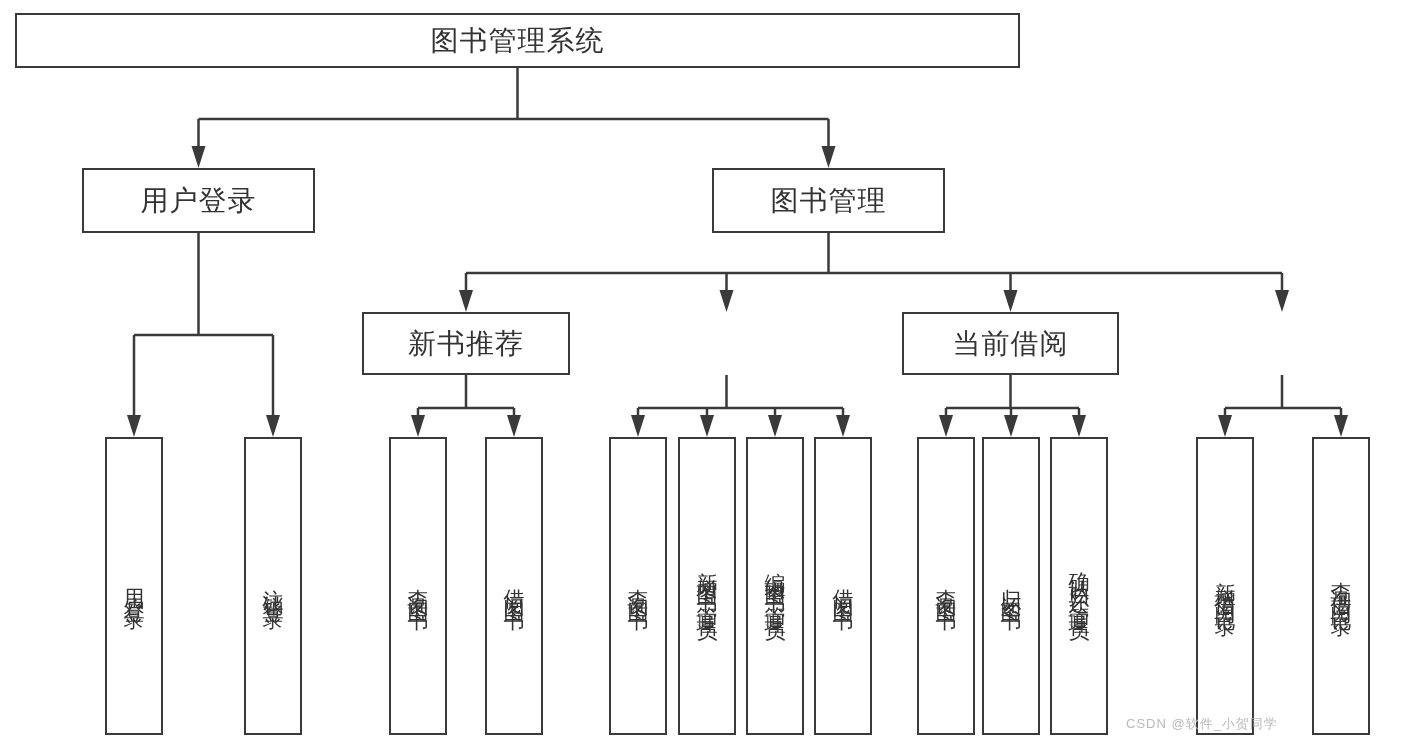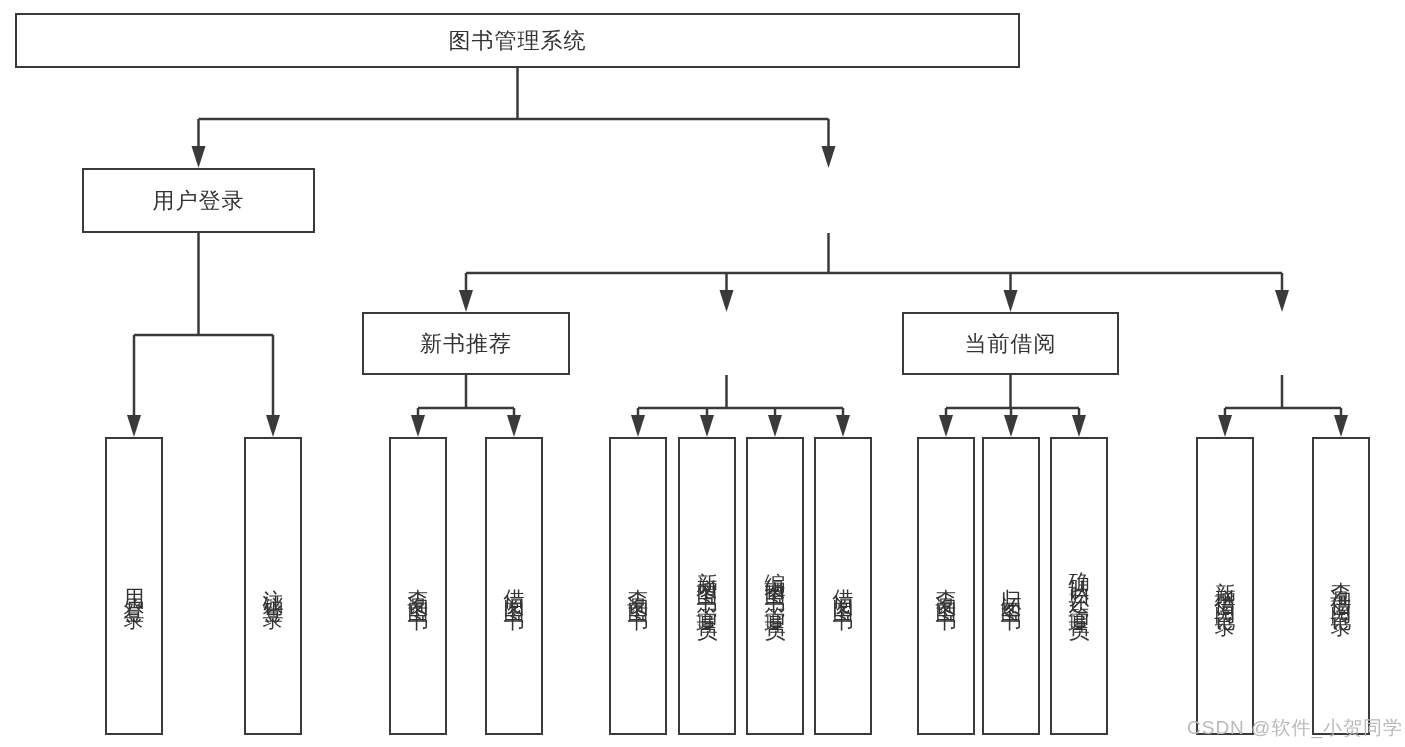"图书管理系统" .hnode { font-size: 22px -> 28px }
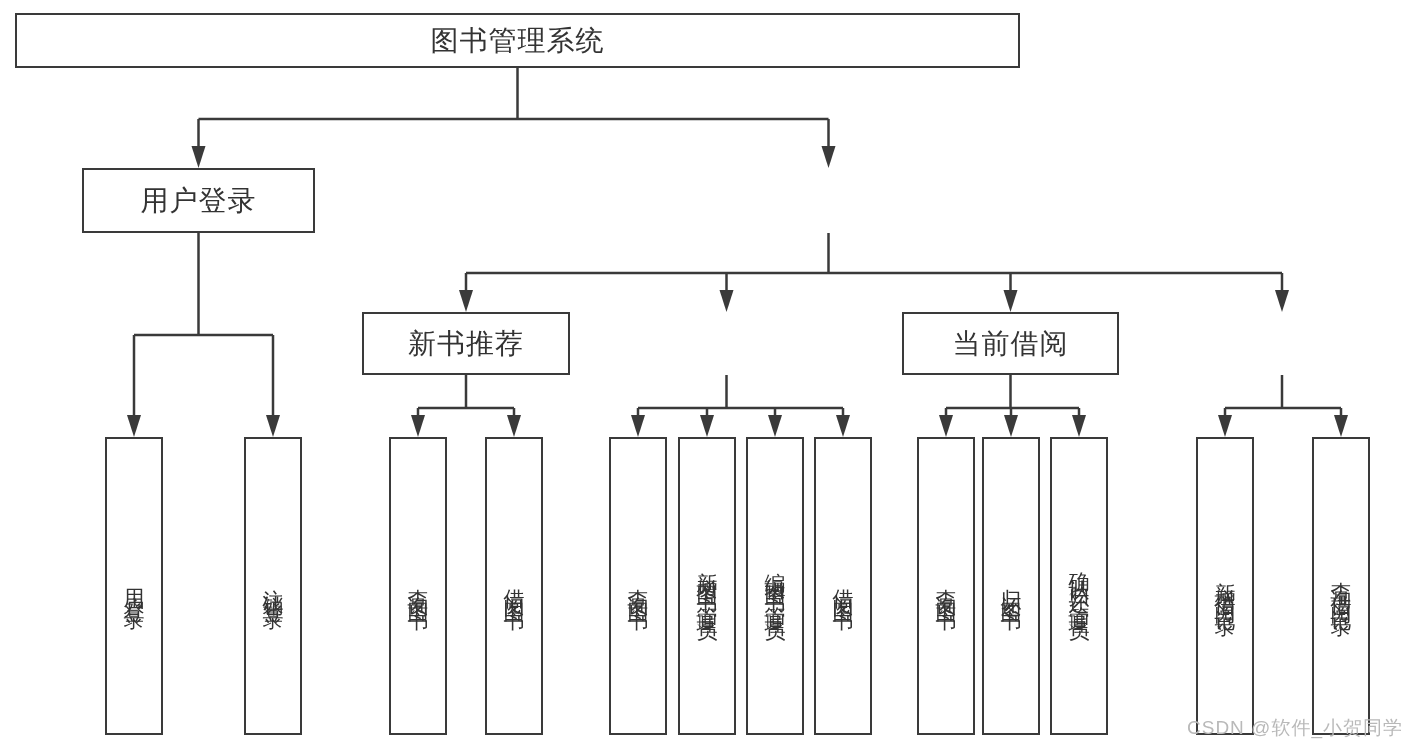"图书管理" div.node { html: none -> <div> <span>图书管理</span> </div> }
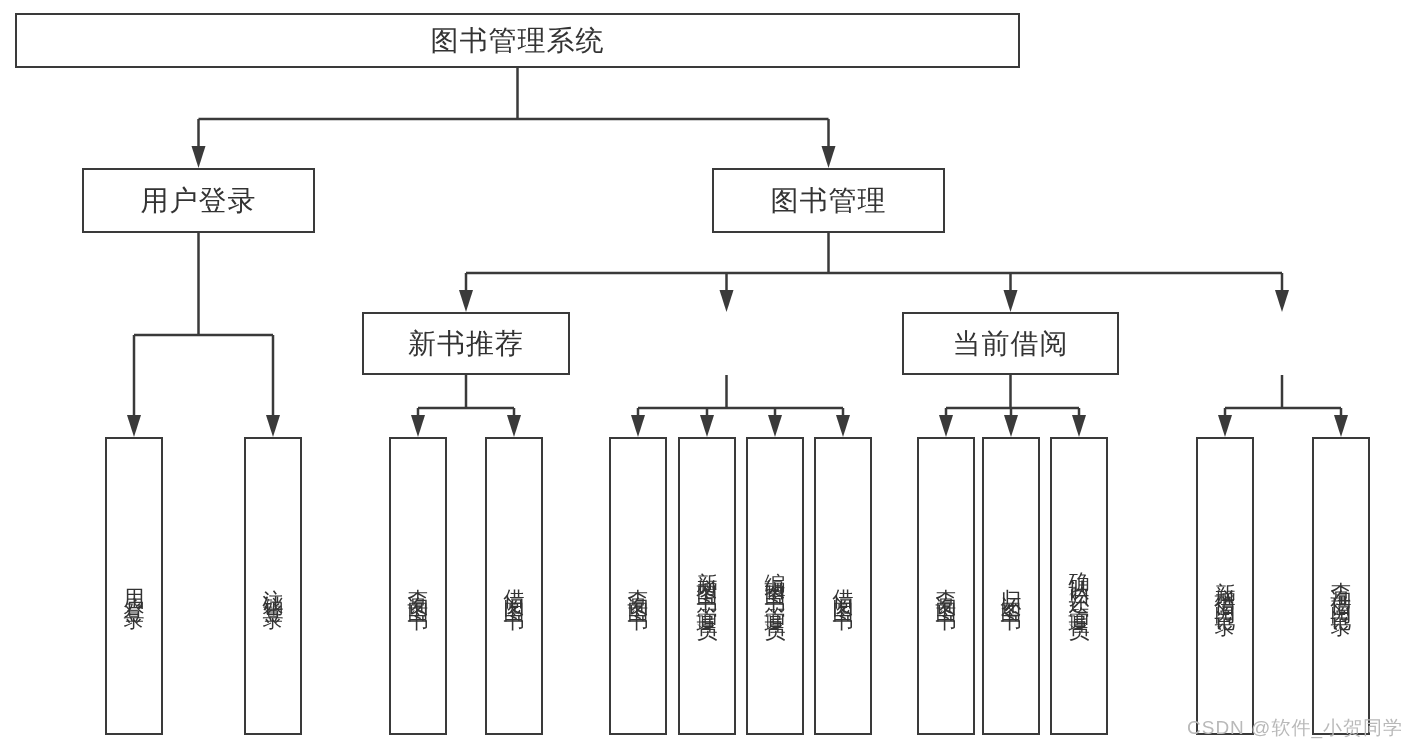"CSDN @软件_小贺同学" .watermark { font-size: 19px -> 13px; left: 1187px -> 1126px }
